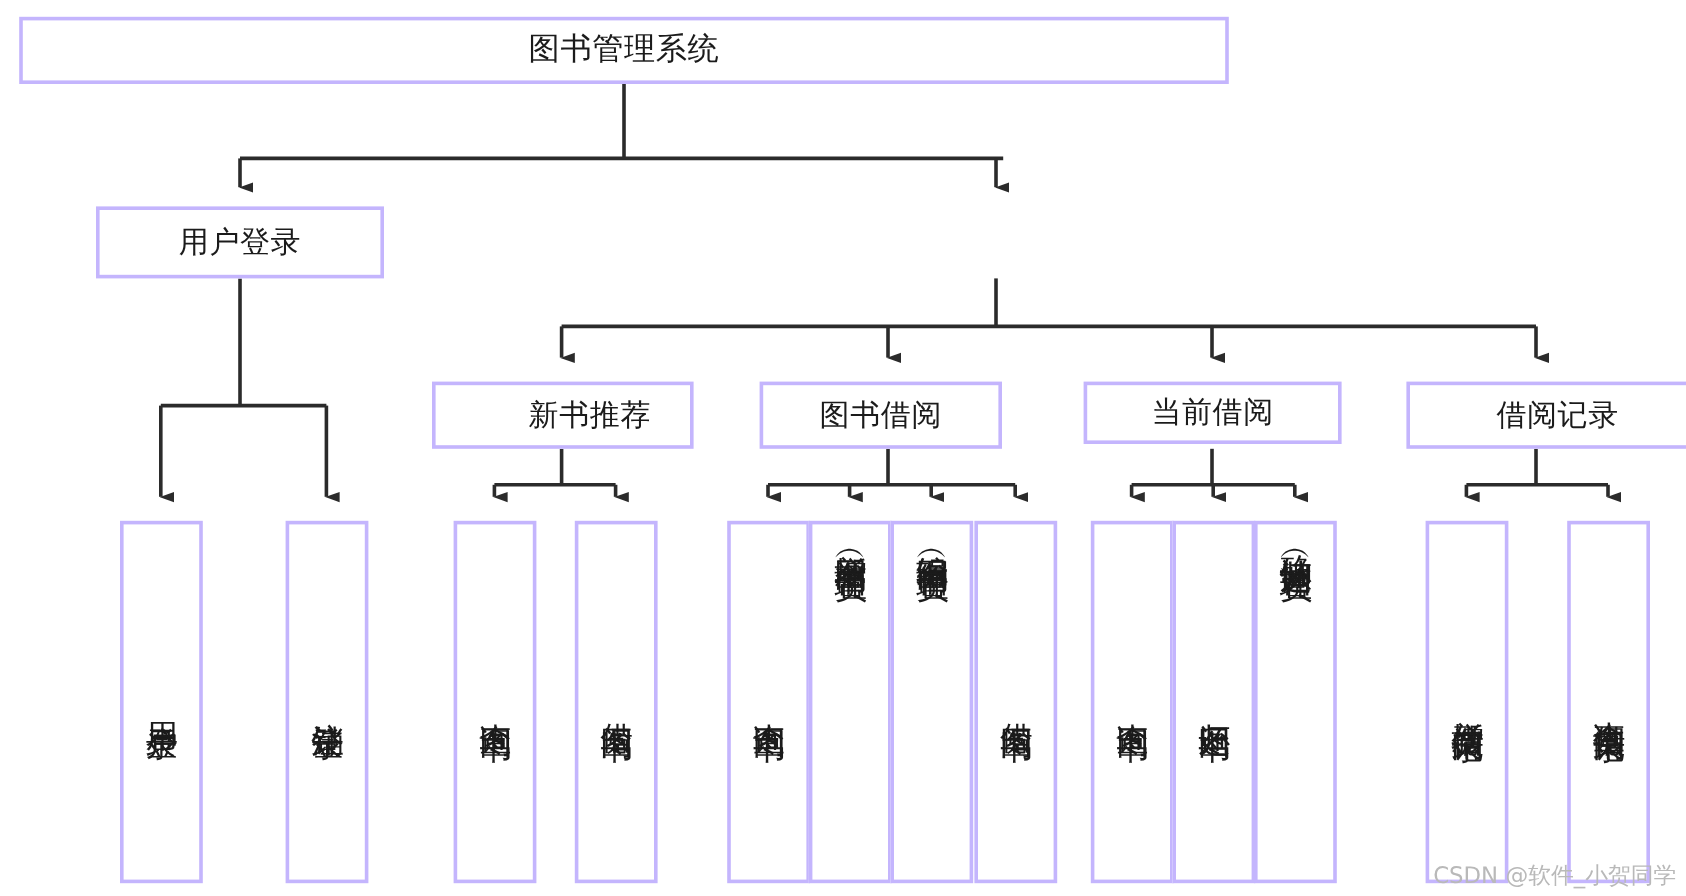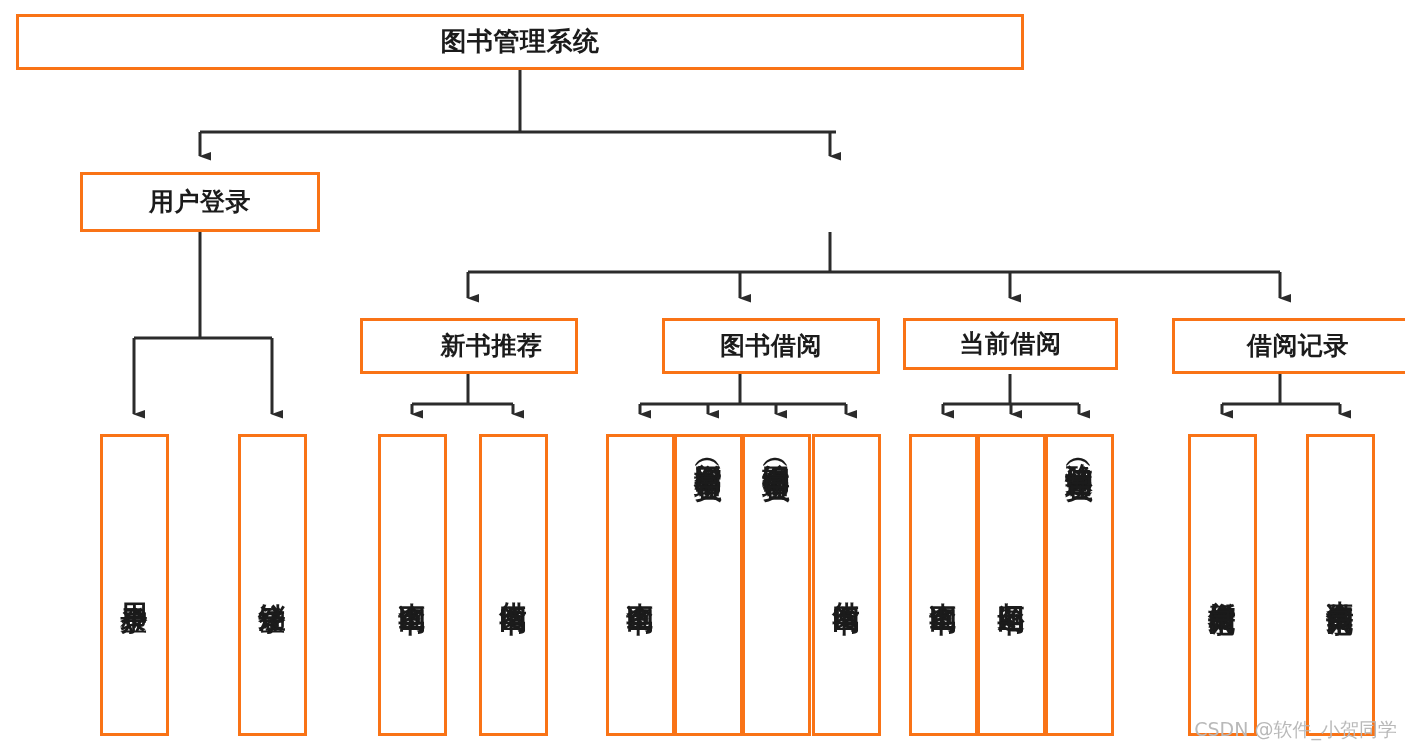"图书管理系统" .node { border: 3px solid #f97316 -> 3px solid #c4b5fd; font-weight: bold -> none }
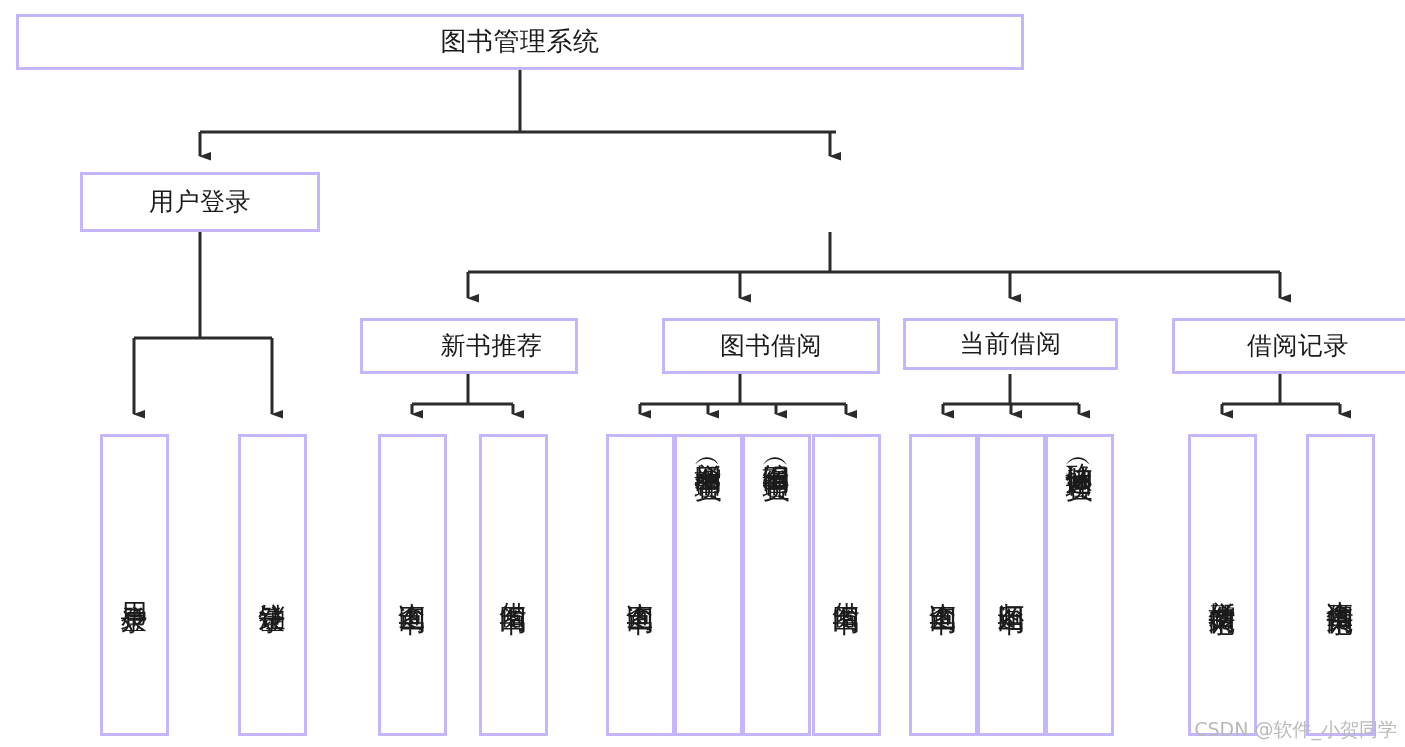"图书借阅" div.node { left: 662px -> 633px; width: 218px -> 202px }
